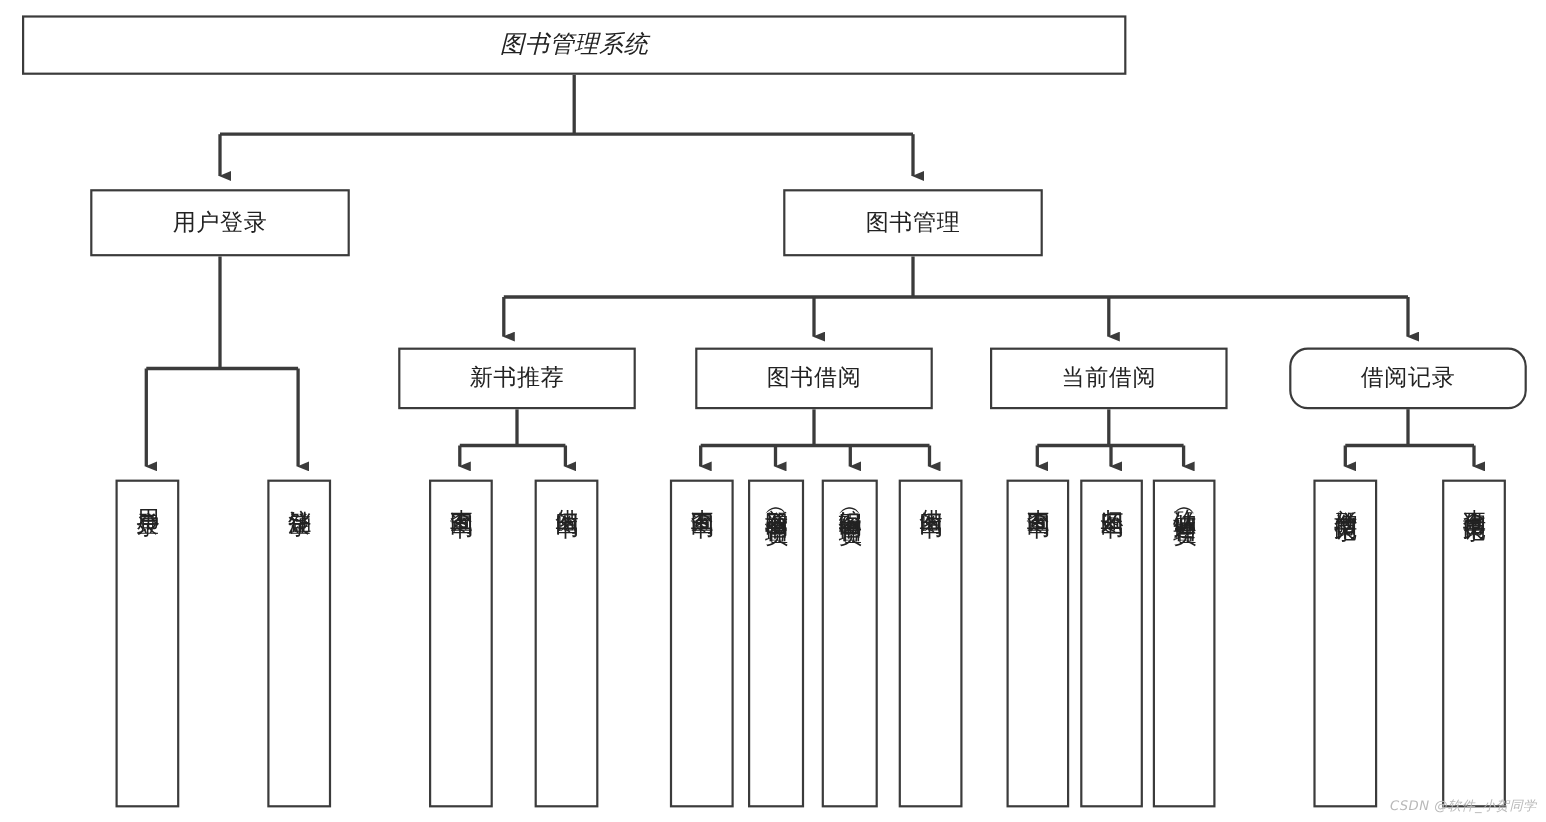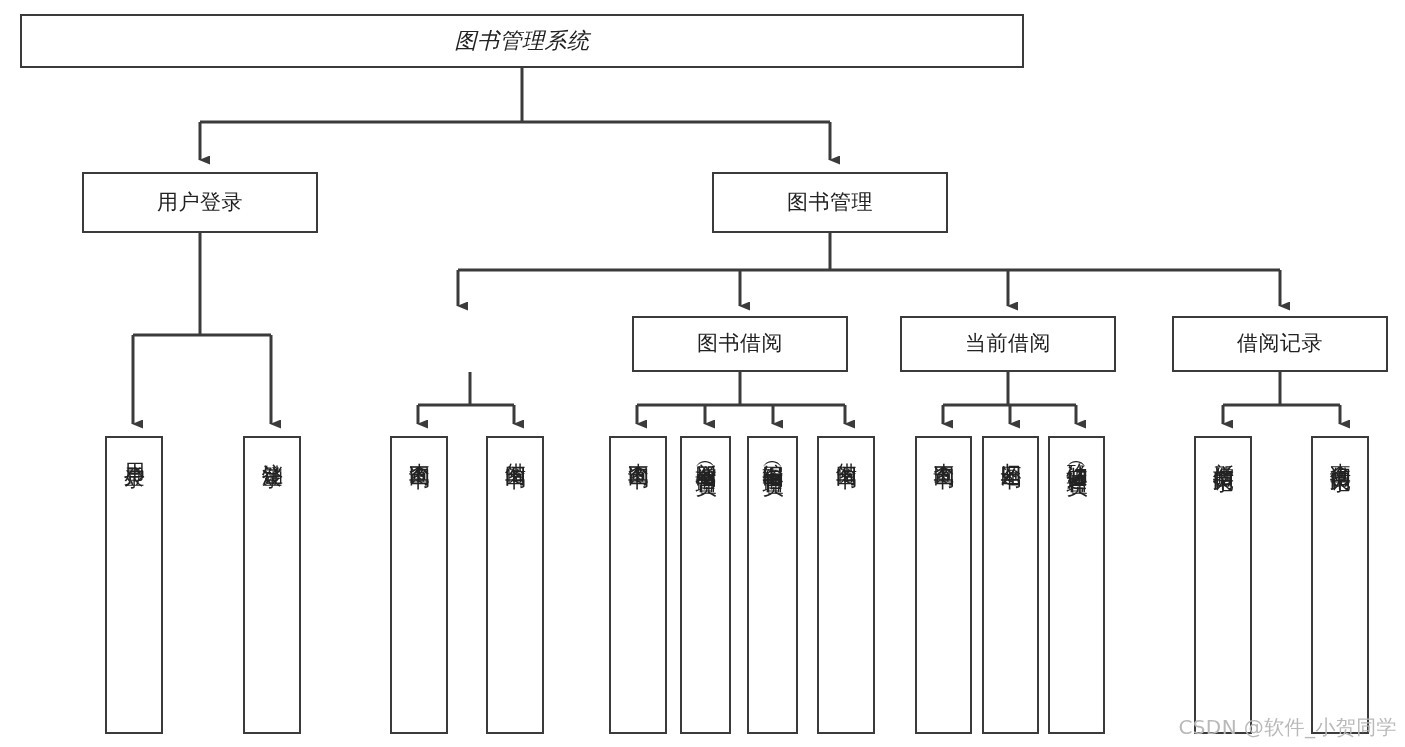"新书推荐" div.node { html: none -> <div> <span>新书推荐</span> </div> }
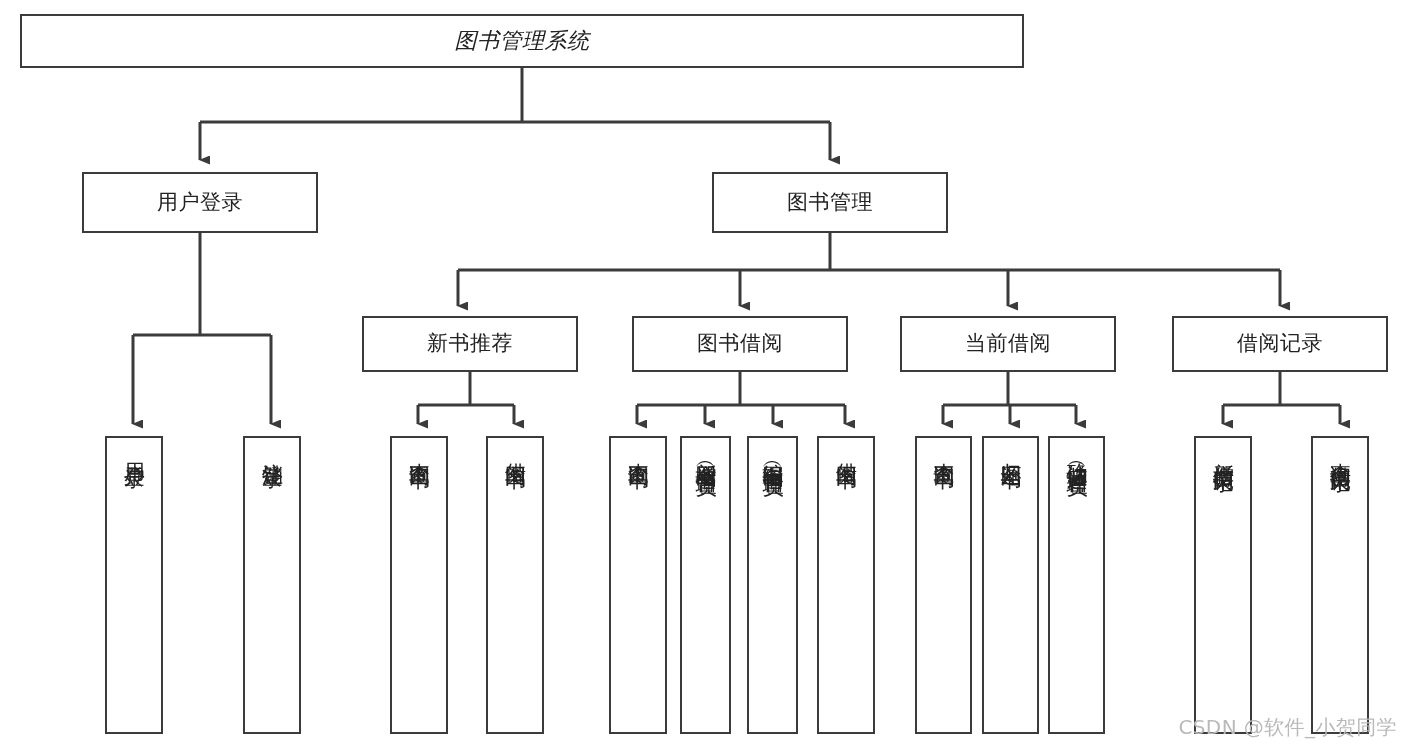"借阅记录" div.node { border-radius: none -> 17px }
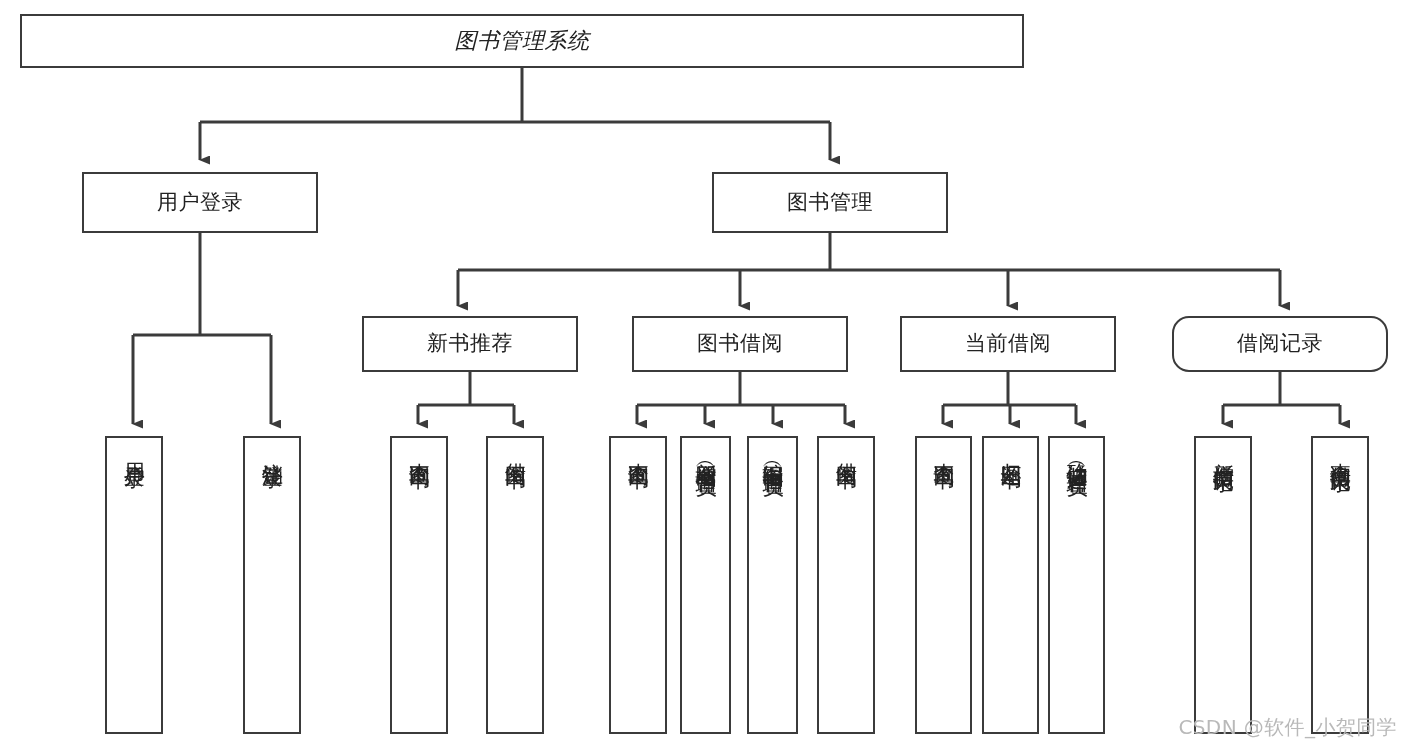"CSDN @软件_小贺同学" .watermark { font-size: 20px -> 12px; font-style: none -> italic }
